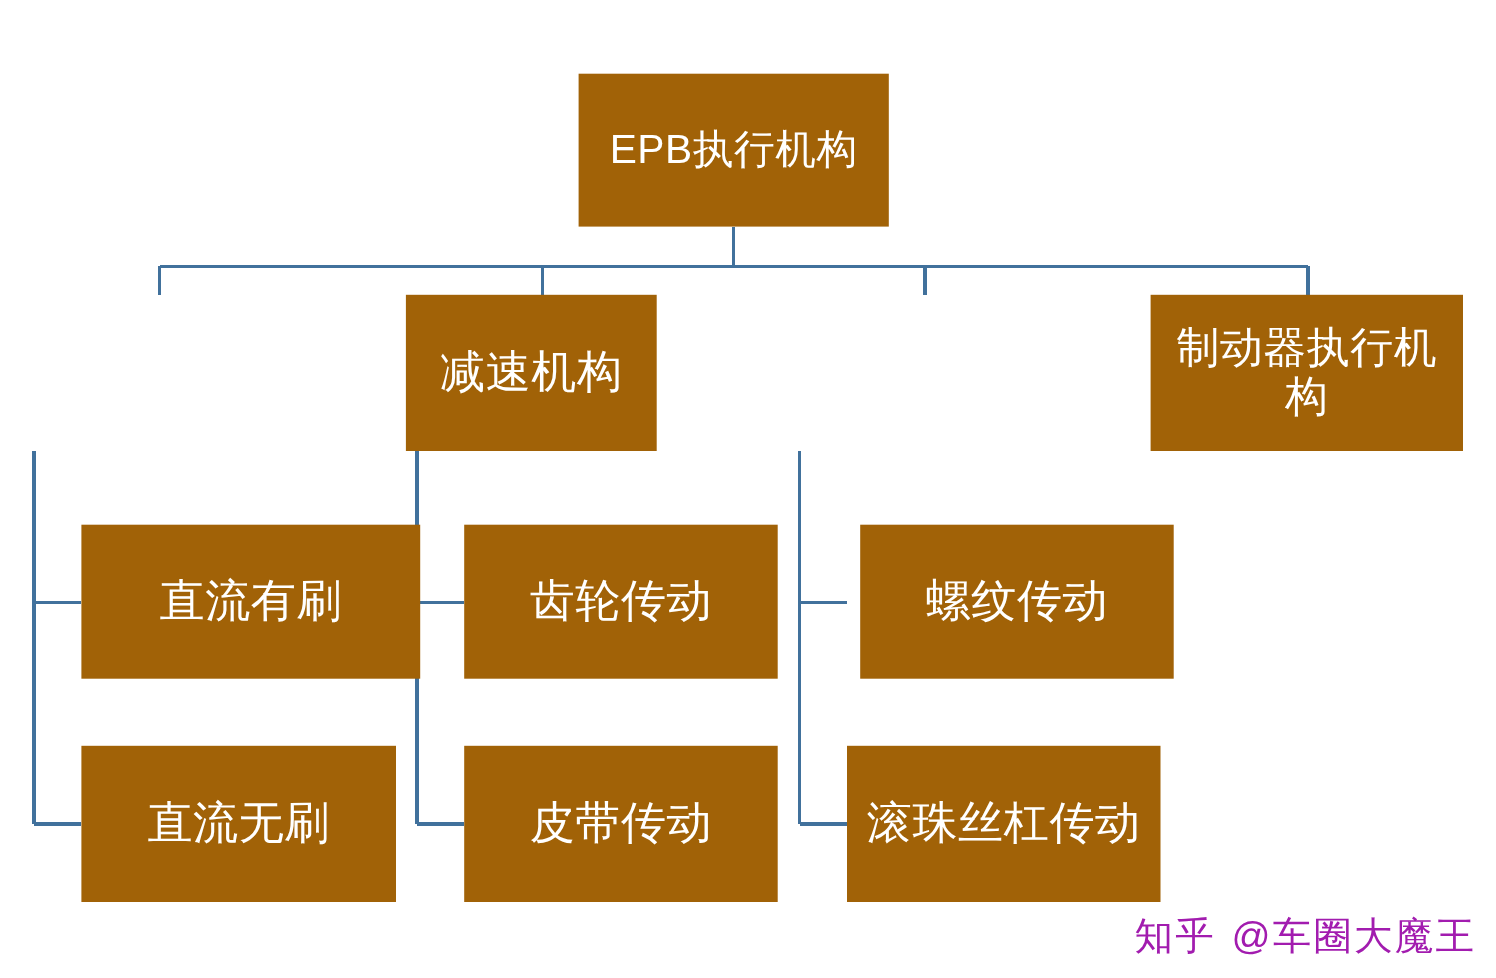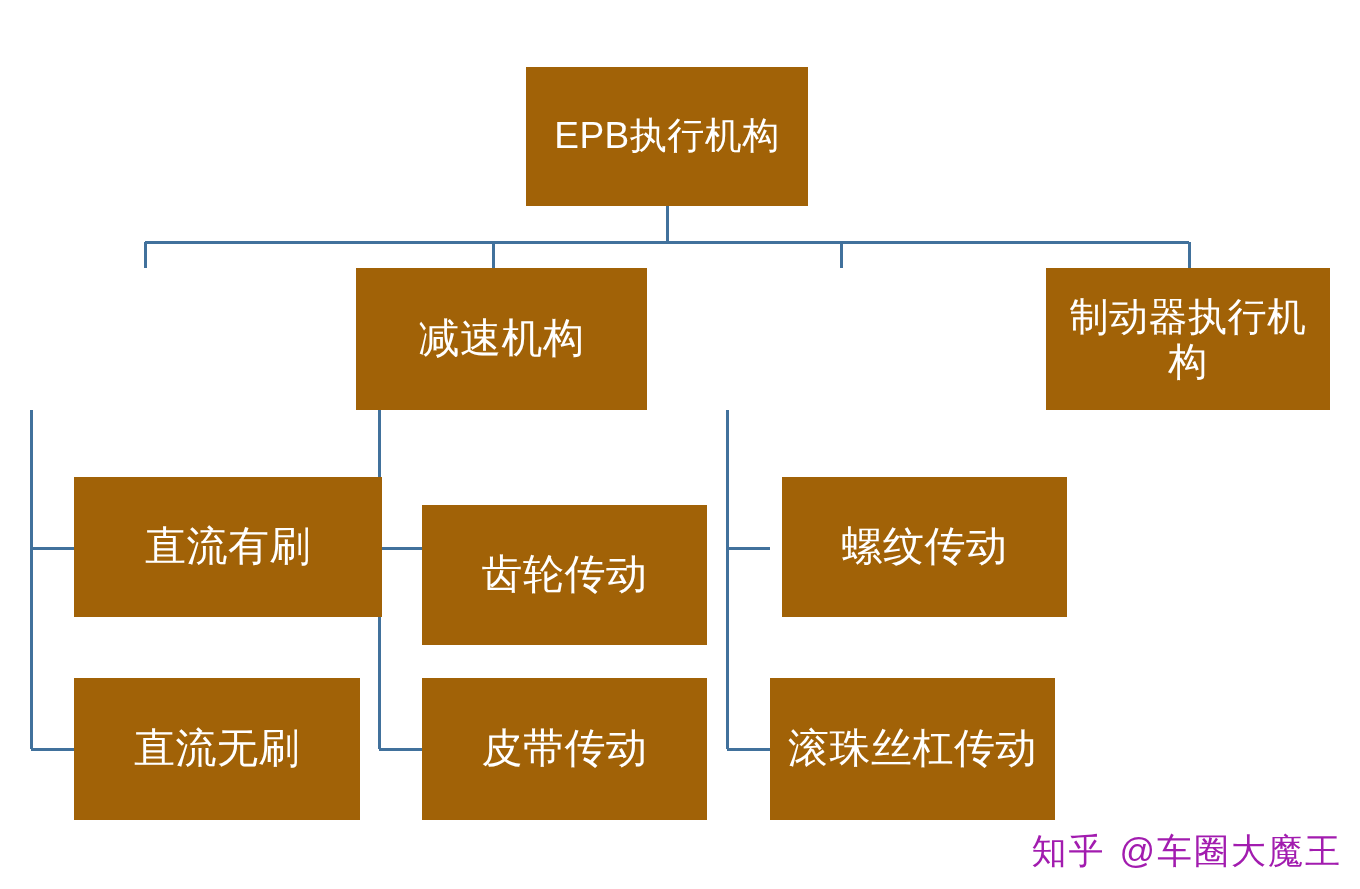"减速机构" div.node { left: 356px -> 369px; width: 291px -> 228px }
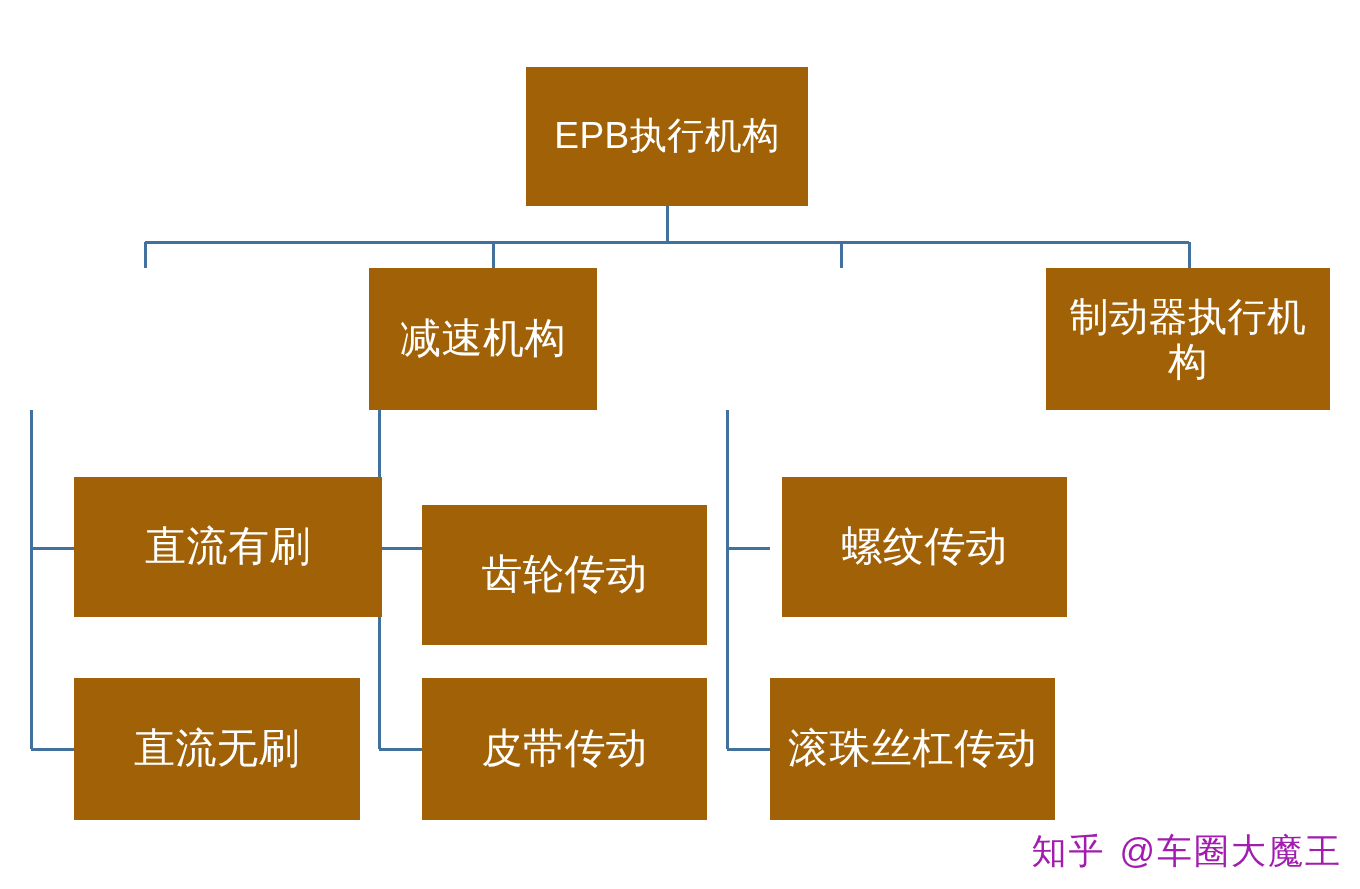"齿轮传动" div.node { margin-top: 28px -> none }
